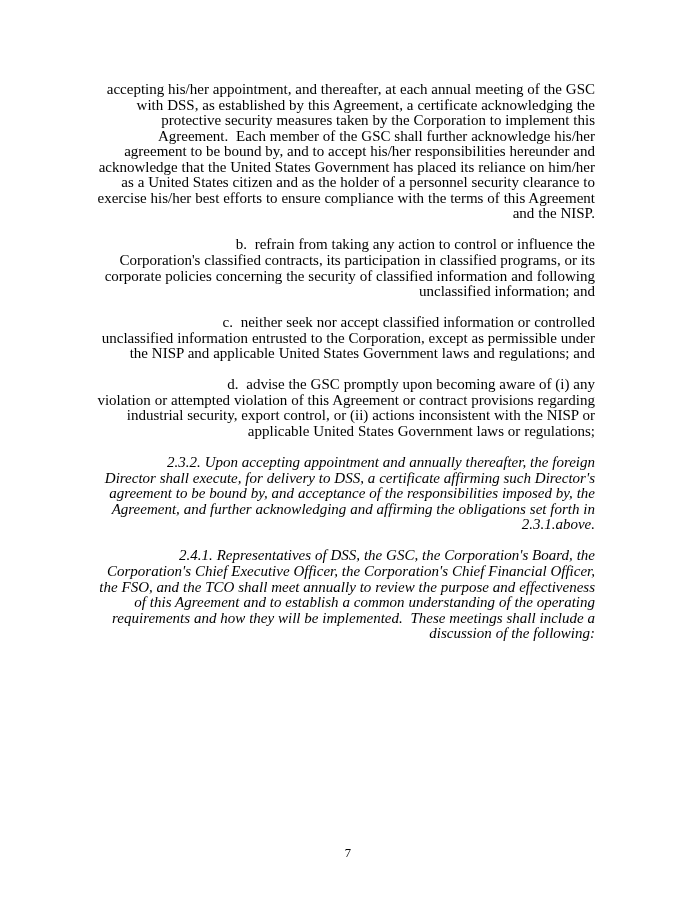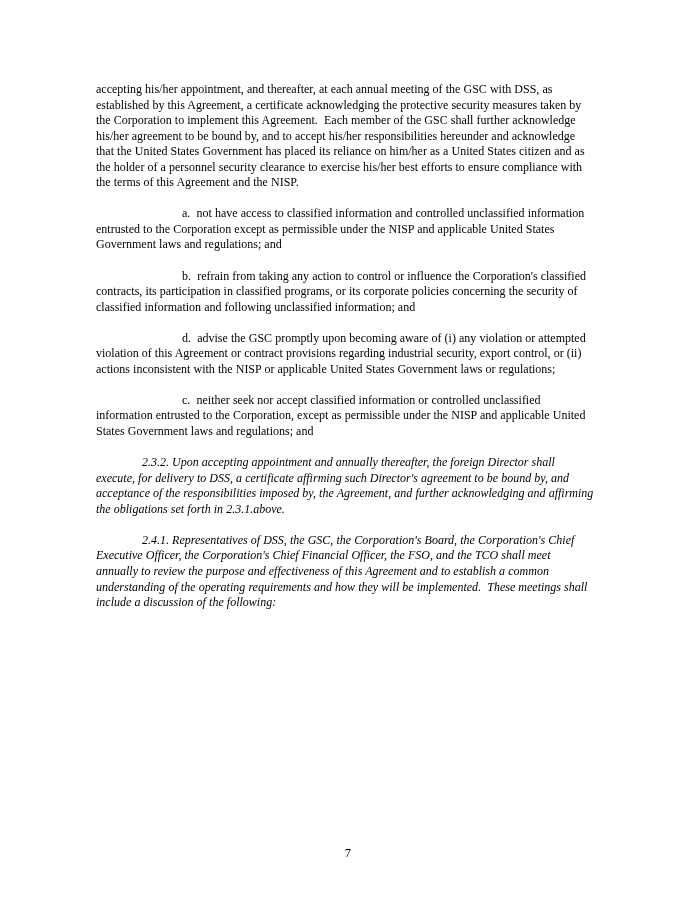"accepting his/her appointment, and" .para { font-size: 12px -> 15px; text-align: left -> right }
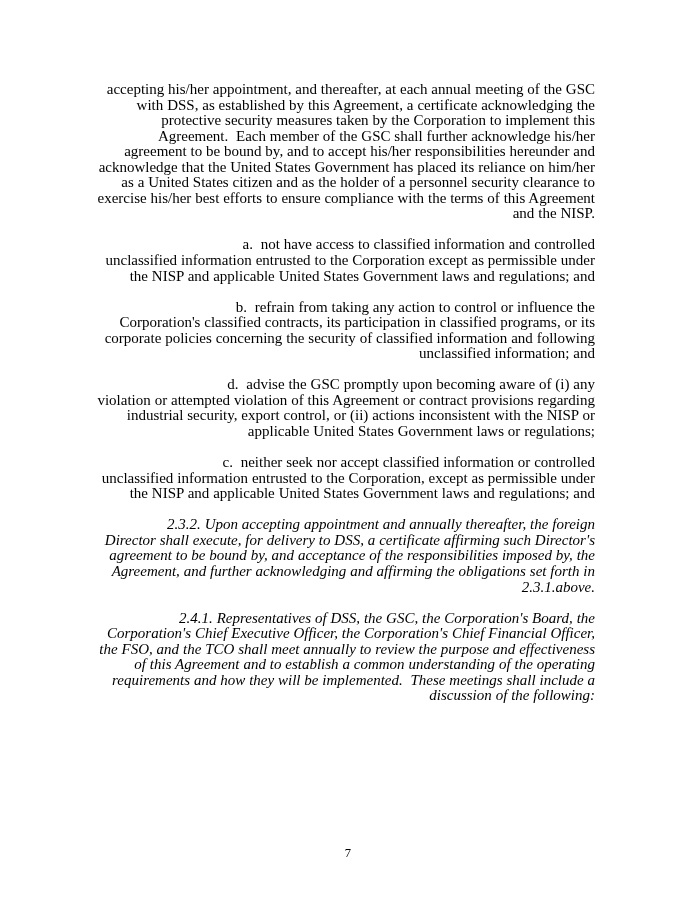"a. not have access to" p.para { html: <p>a. not have access to classified information and controlled unclassified information entrusted to the Corporation except as permissible under the NISP and applicable United States Government laws and regulations; and</p> -> none }
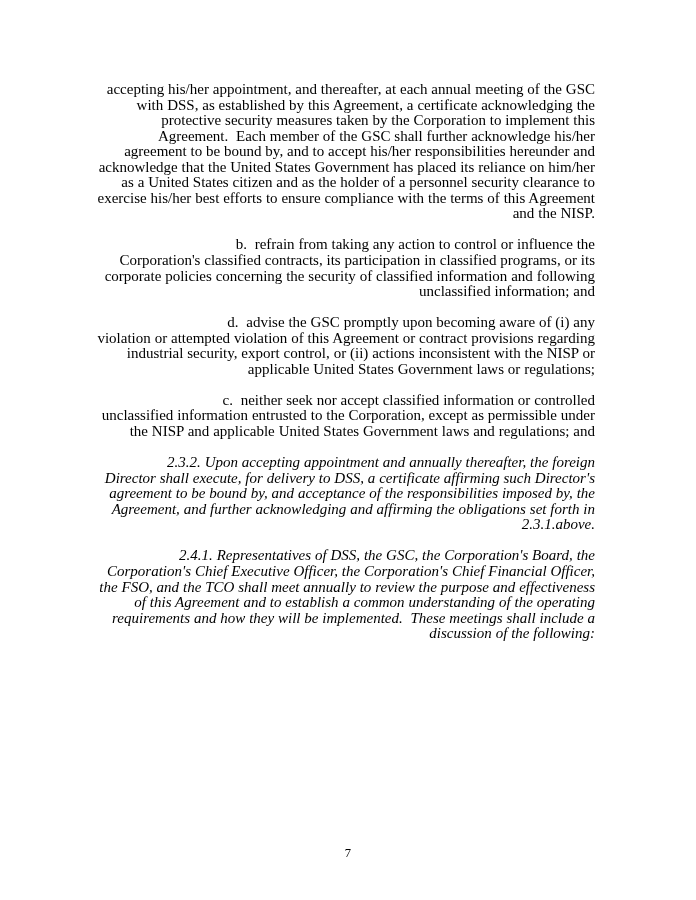"d. advise the GSC promptly" p.para { order: before "c. neither seek nor accept" -> after "c. neither seek nor accept" }
